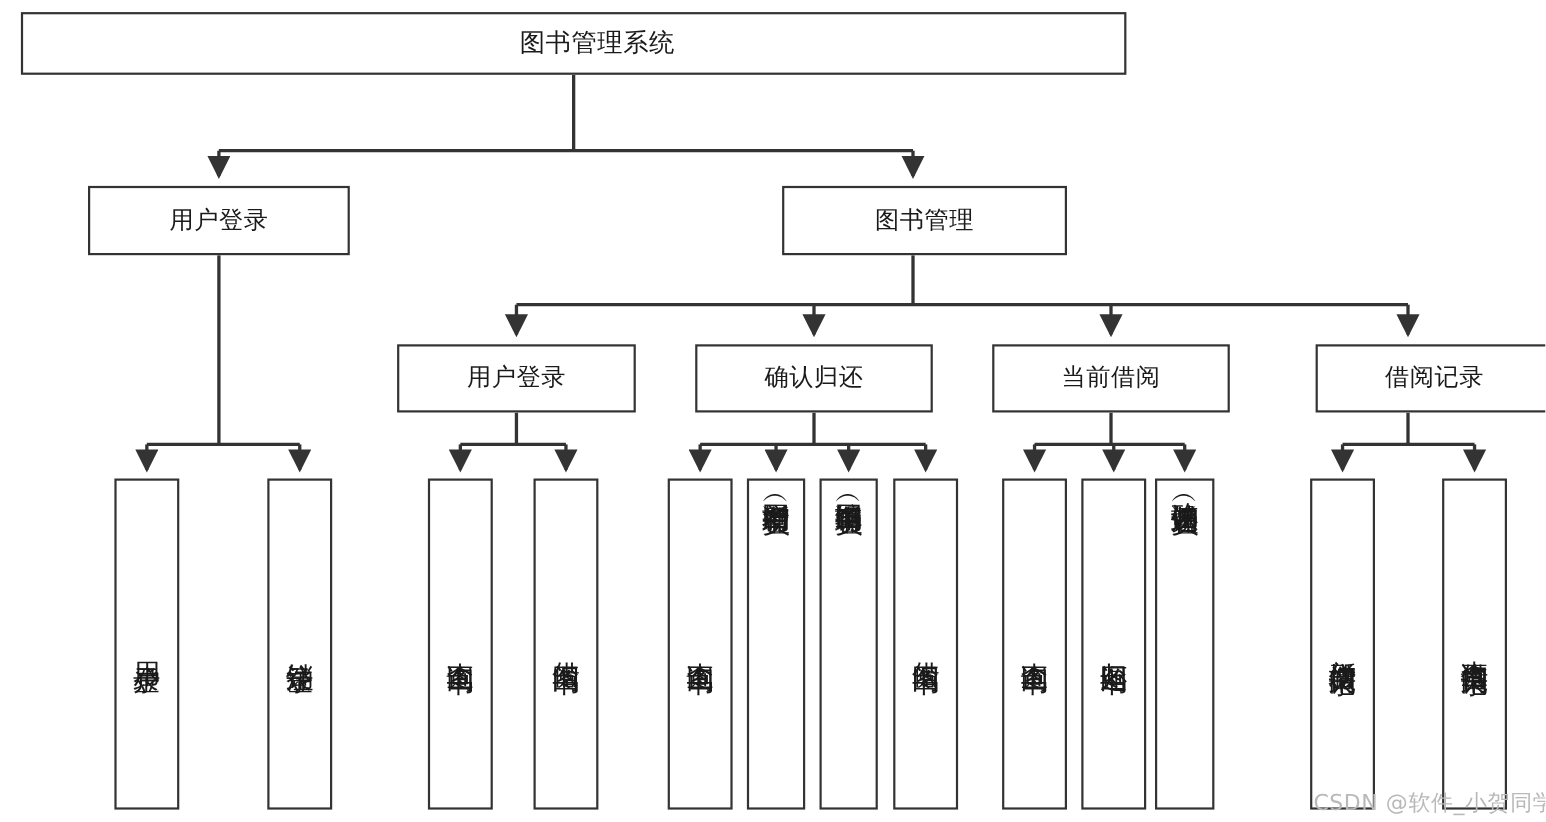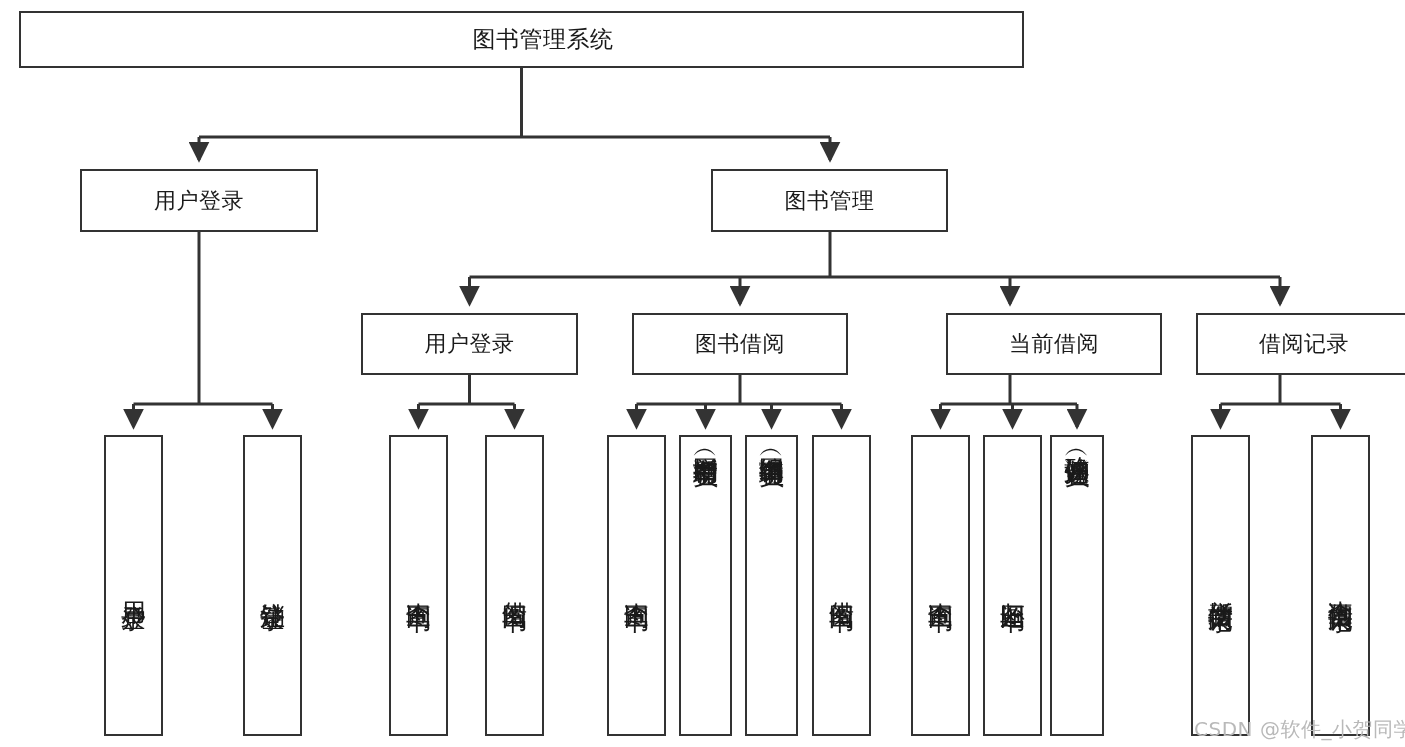"图书管理" div.node { width: 237px -> 259px }
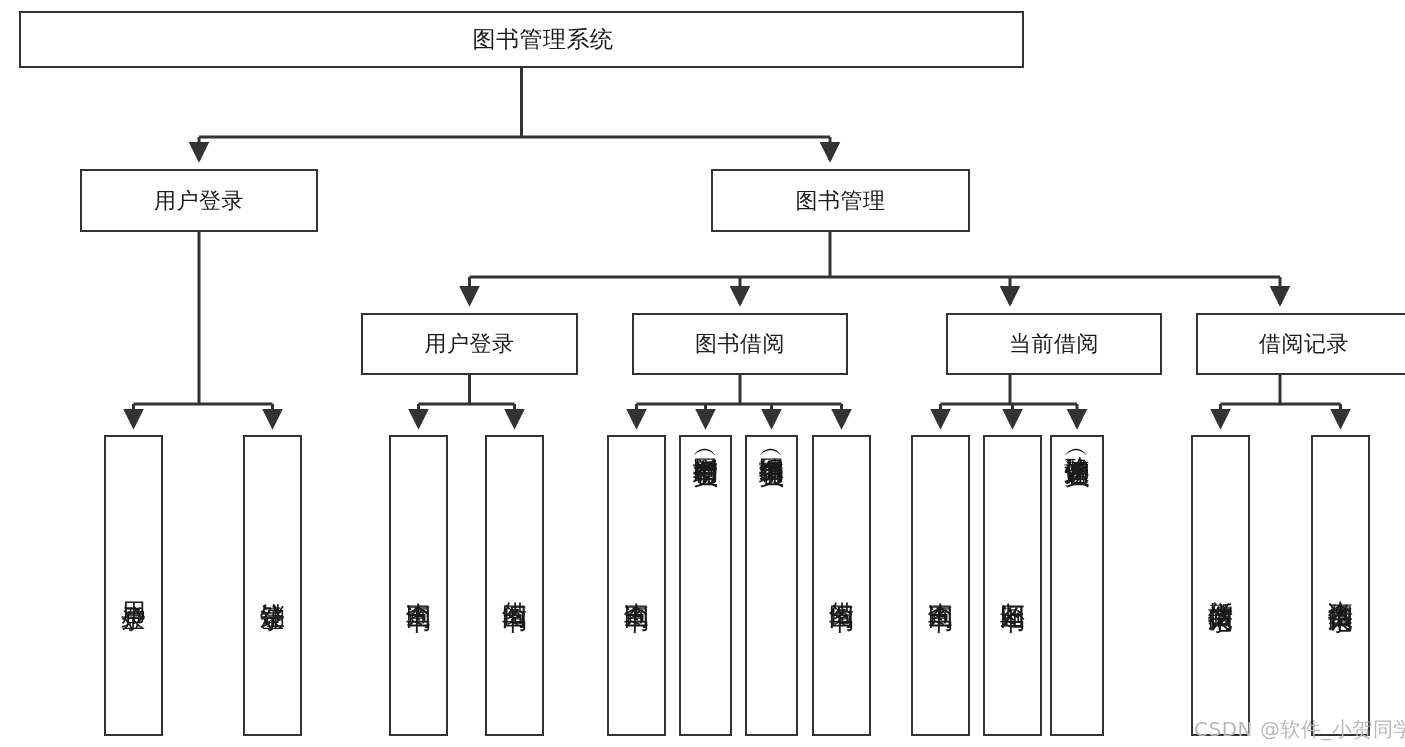"图书借阅" span.label { text: 图书借阅 -> 确认归还 }
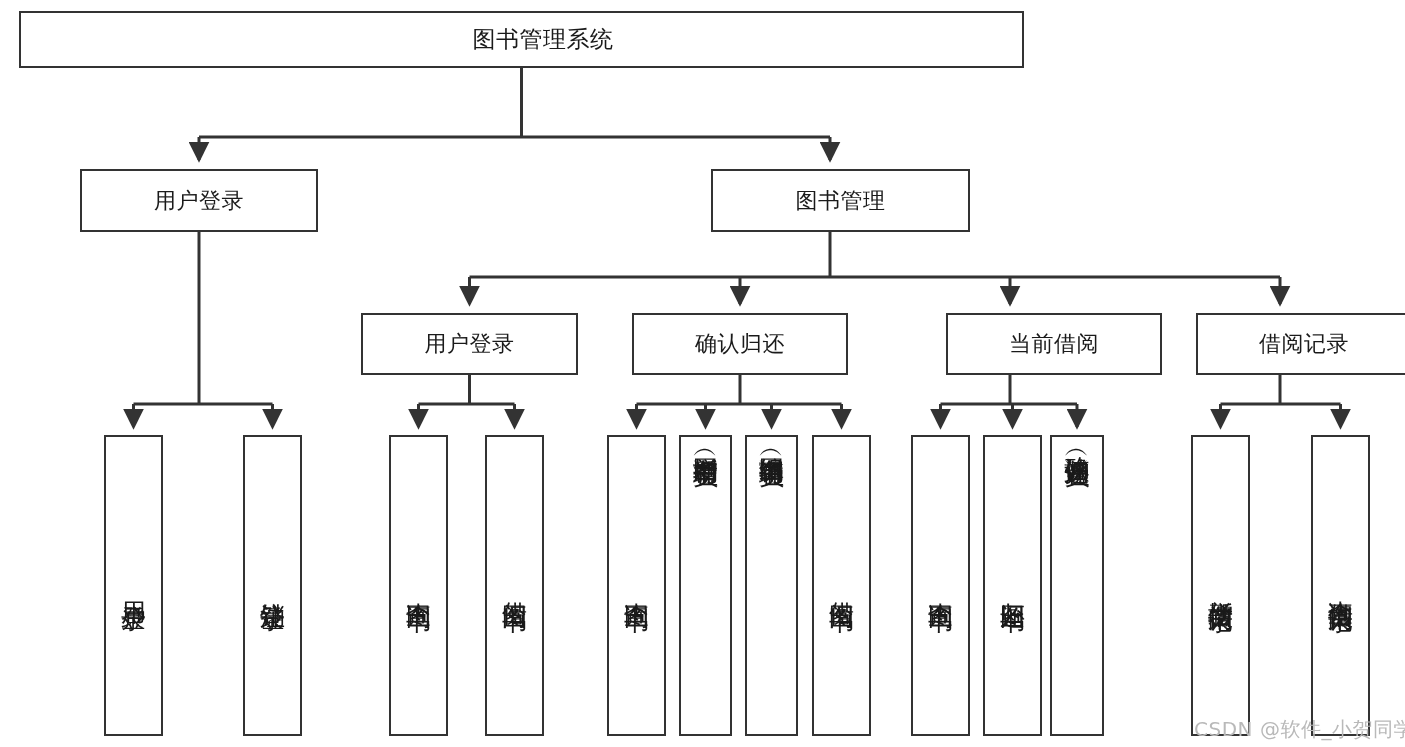"当前借阅" div.node { margin-left: 44px -> none }
